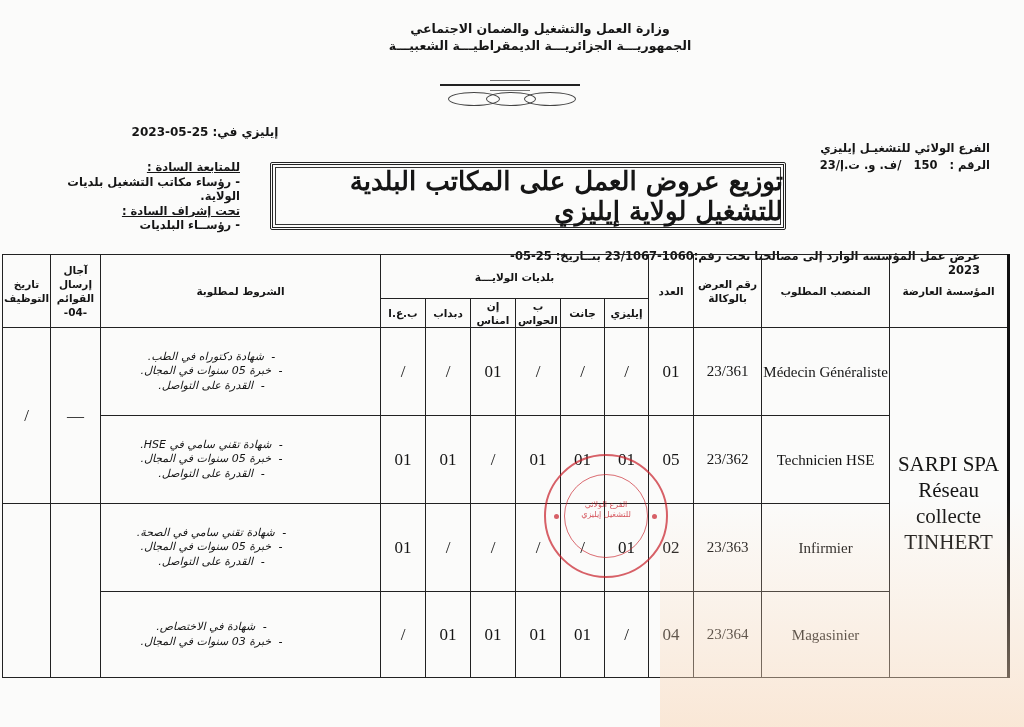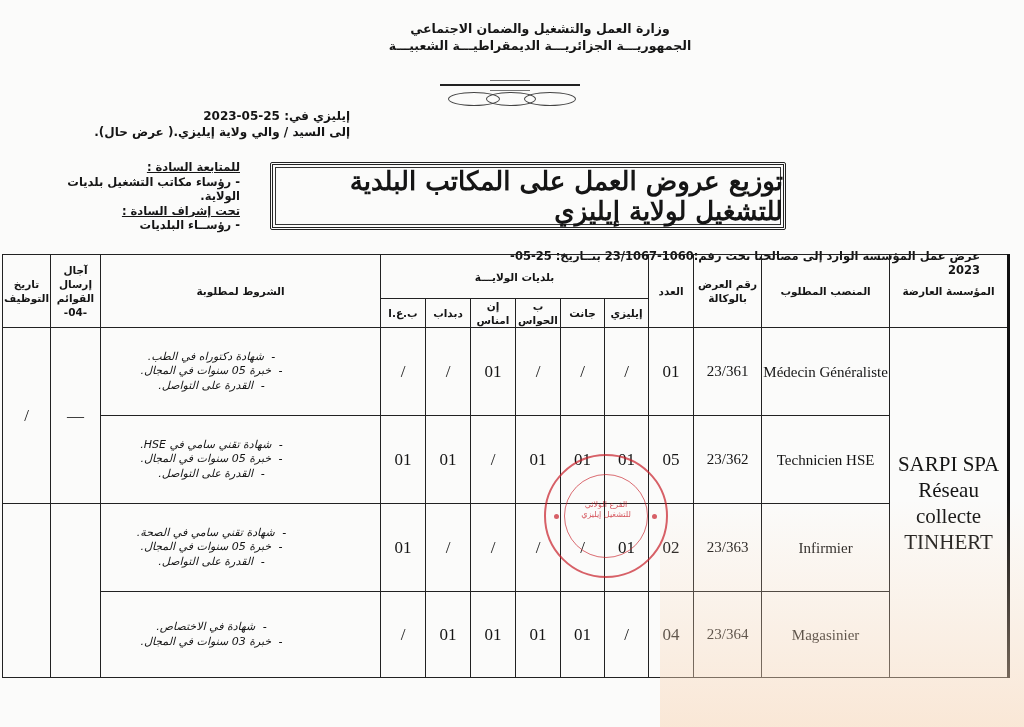"إيليزي في: 25-05-2023" .date-block { text-align: right -> center; top: 108px -> 124px }
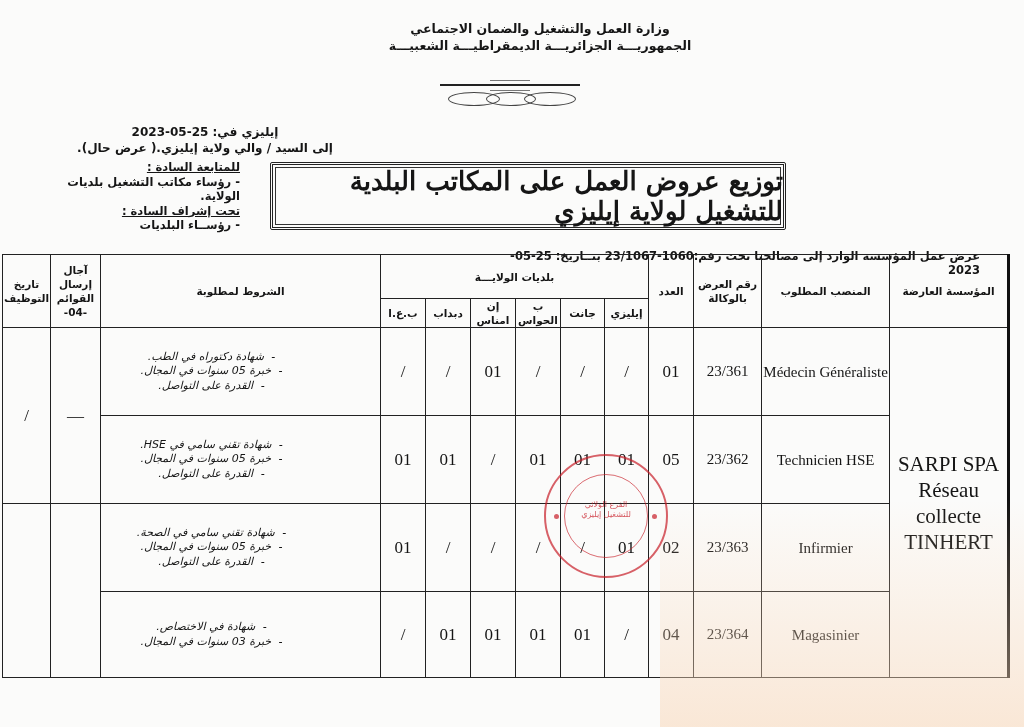"إلى السيد / والي ولاية" div { html: <div>إلى السيد / والي ولاية إيليزي.( عرض حال).</div> -> none }
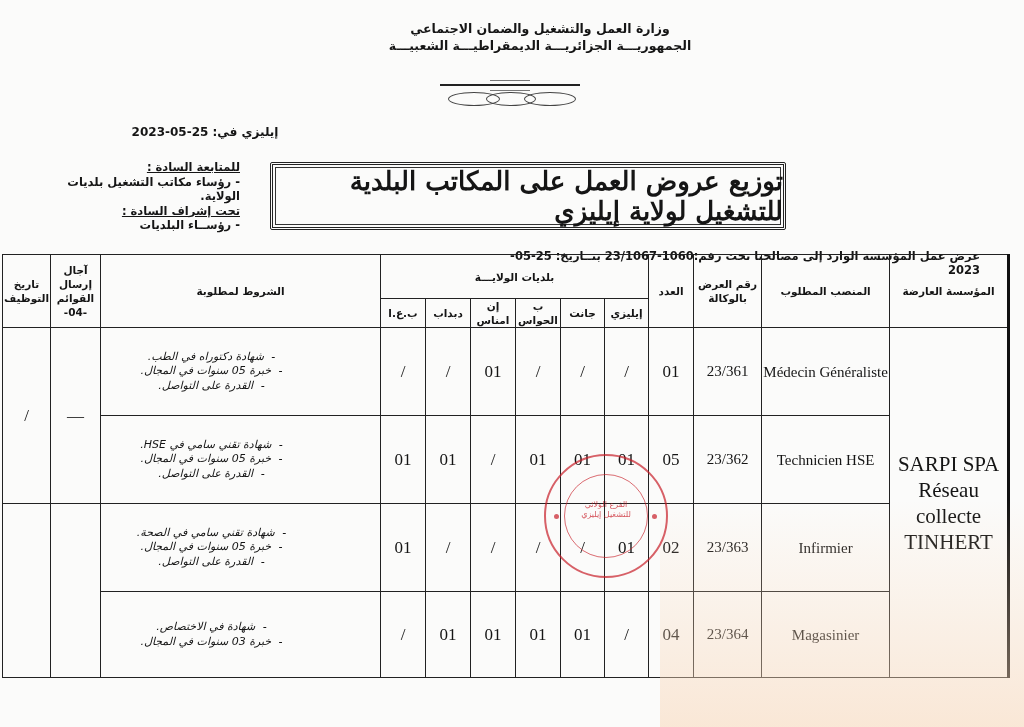"الفرع الولائي للتشغيـل إيليزي" div { html: none -> <div>الفرع الولائي للتشغيـل إيليزي</div> }
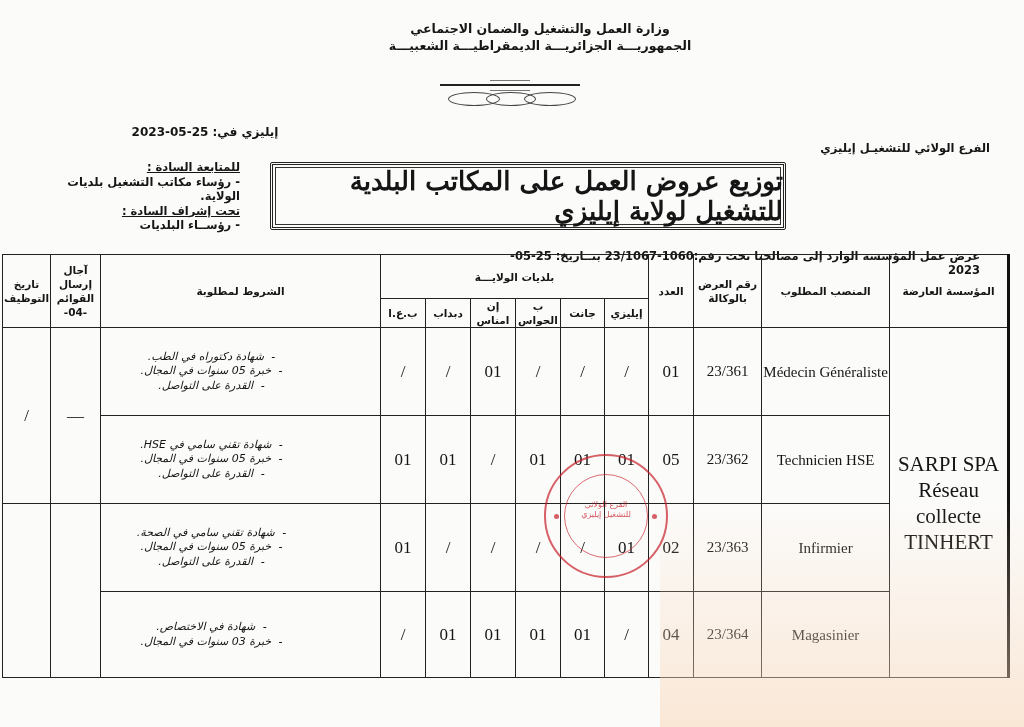"الرقم : 150 /ف. و." div { html: none -> <div> <span>الرقم :</span> &nbsp;&nbsp;<span>150</span> &nbsp;&nbsp;<span>/ف. و. ت.إ/23</span> </div> }
